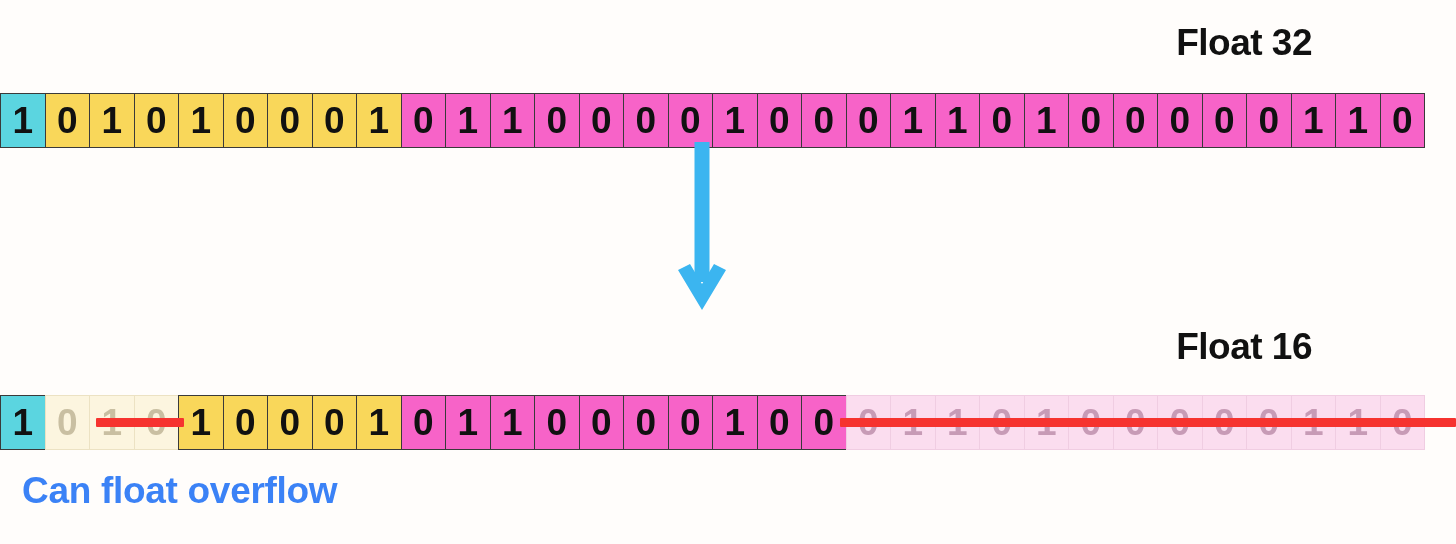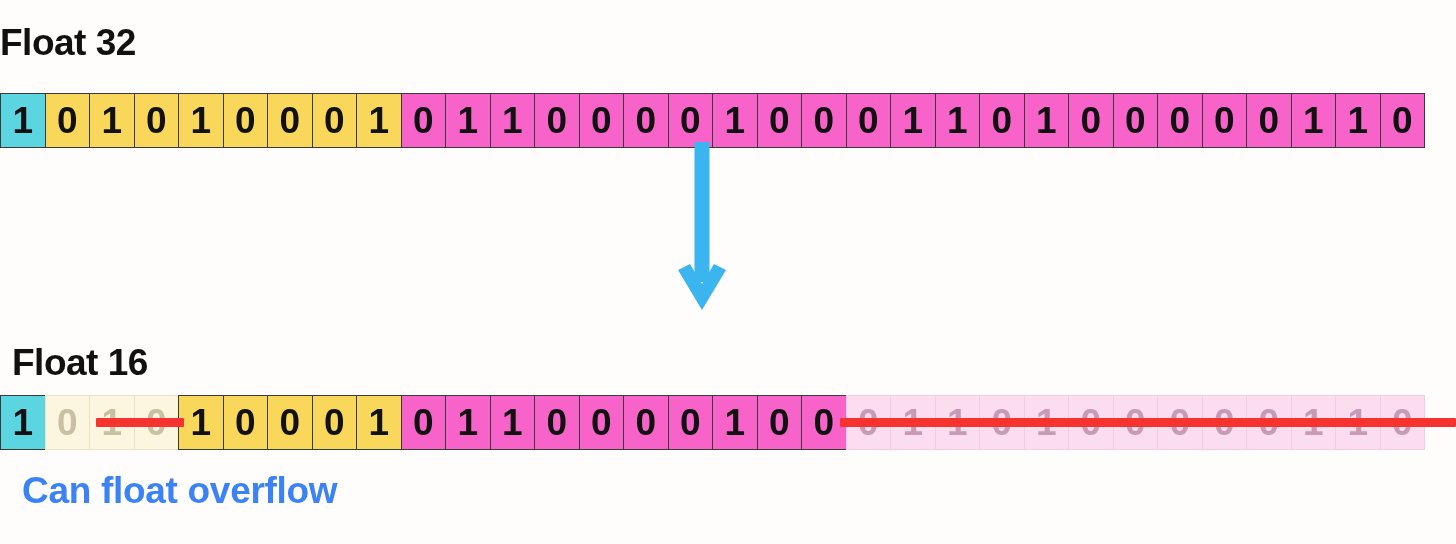"Float 32" .title { text-align: left -> right }
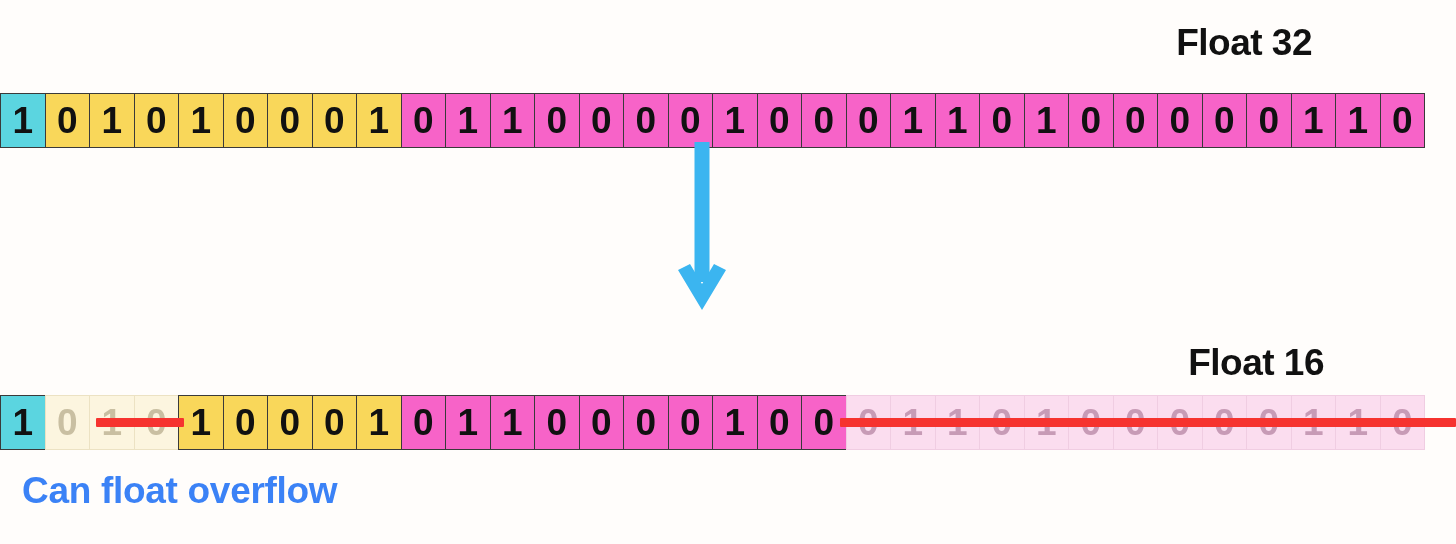"Float 16" #title-f16 { margin-left: 12px -> none; top: 342px -> 326px }
